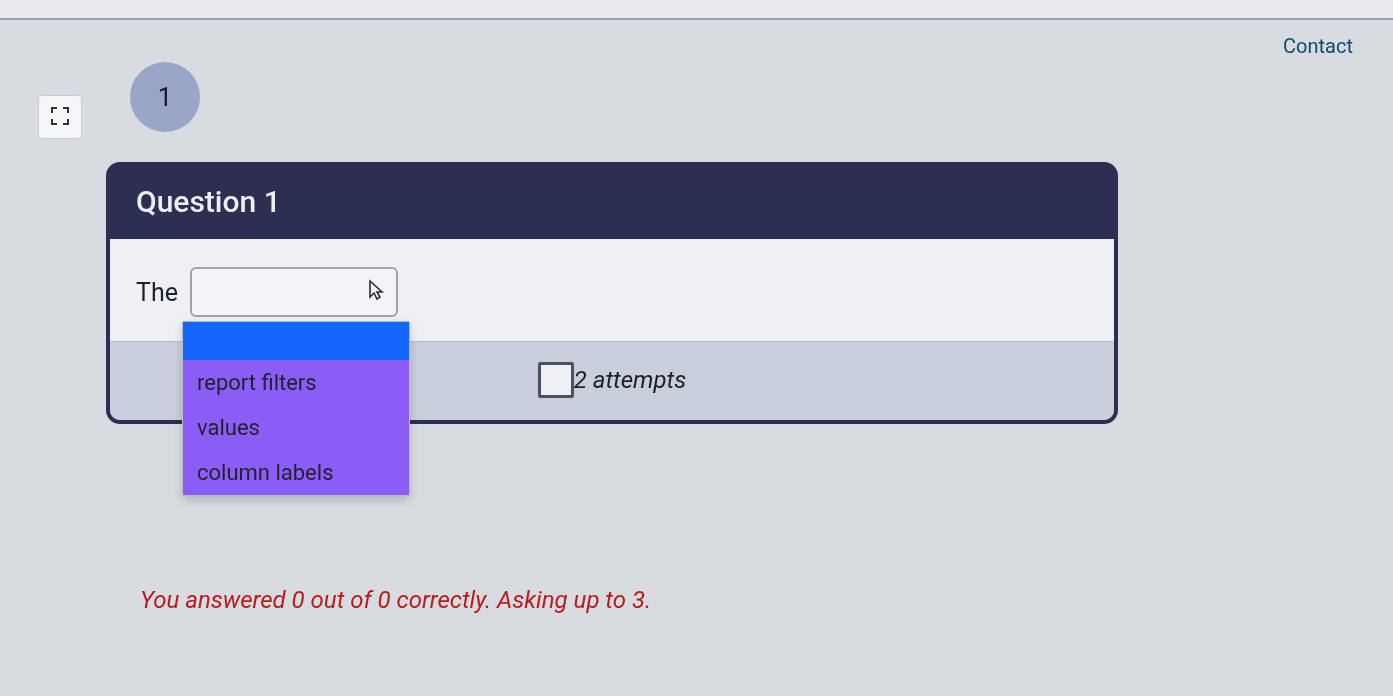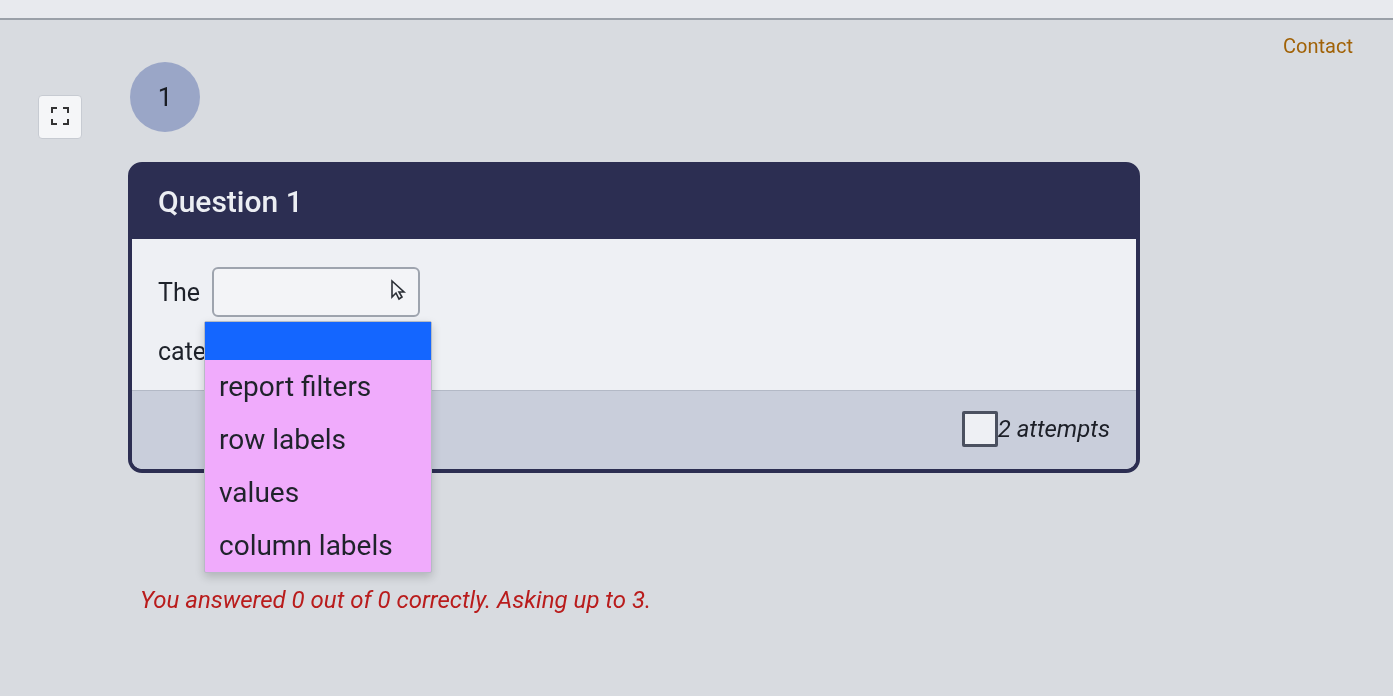"Contact" .contact-link { color: #a16207 -> #0c4a6e }
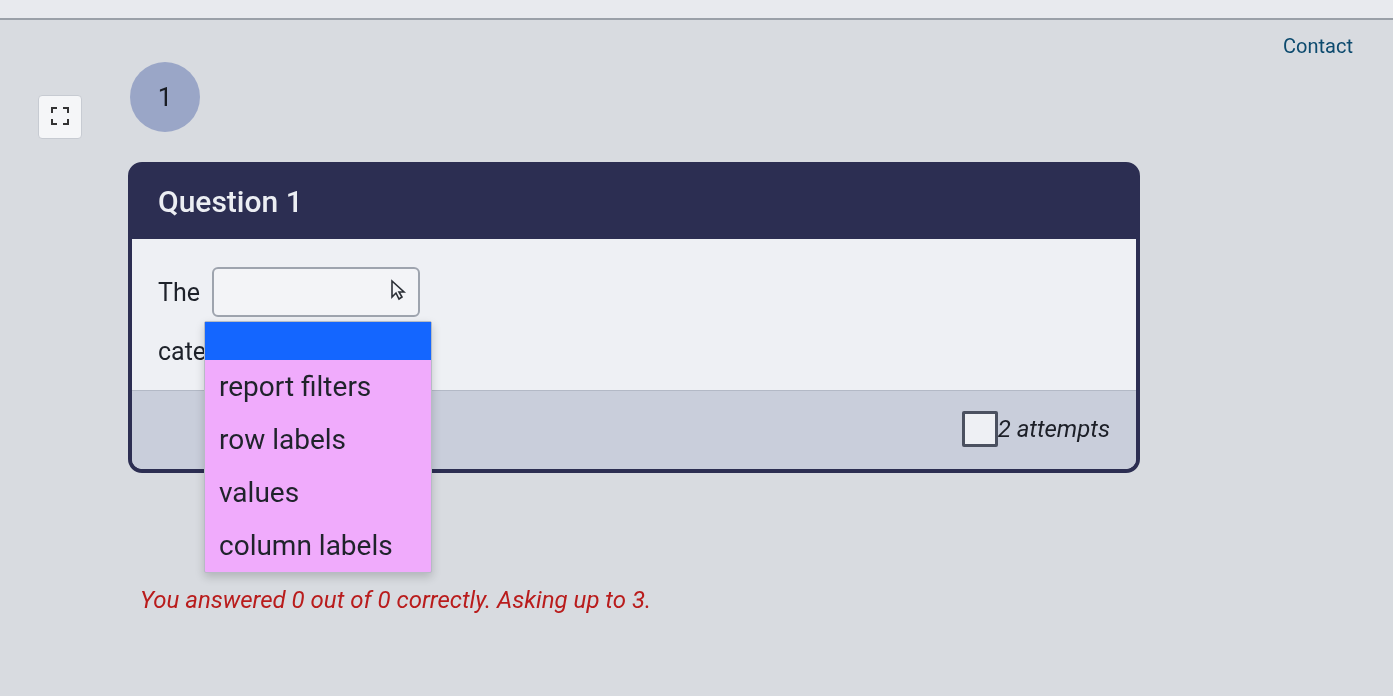"Question 1" .card { left: 128px -> 106px }
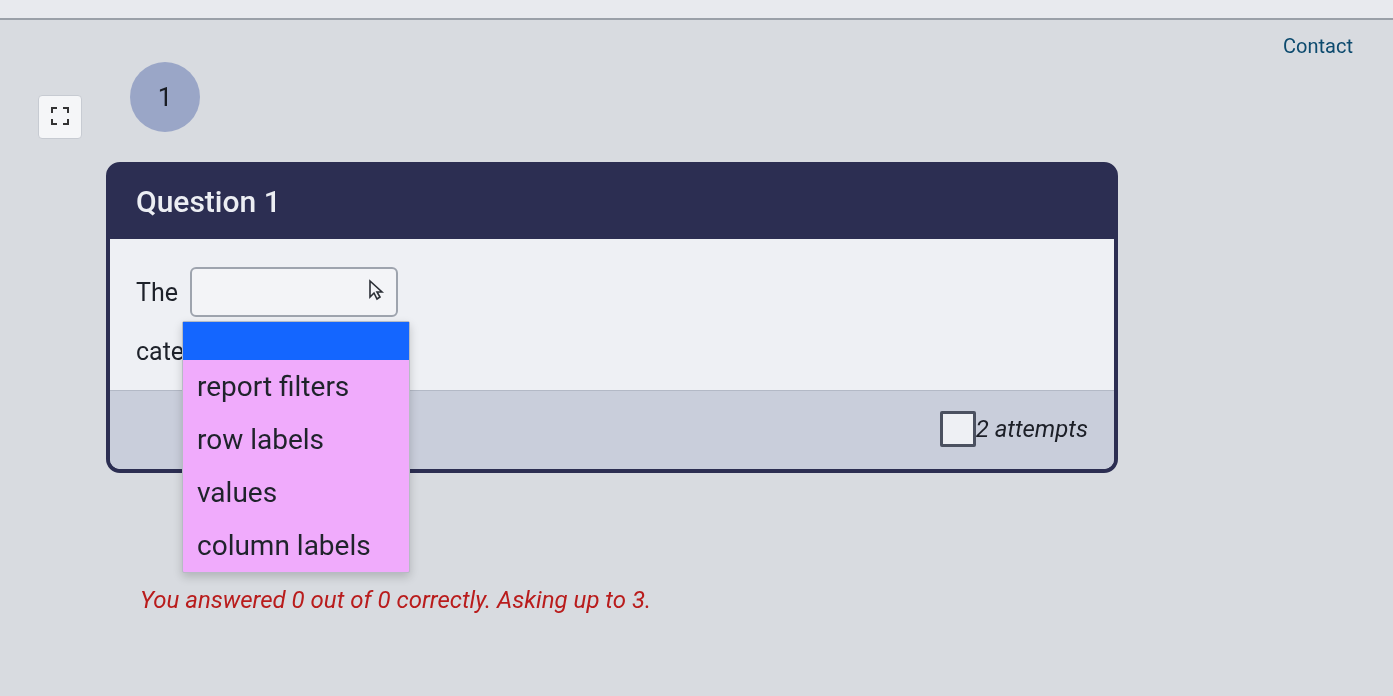"cate" div.line2 { html: <div>cate</div> -> none }
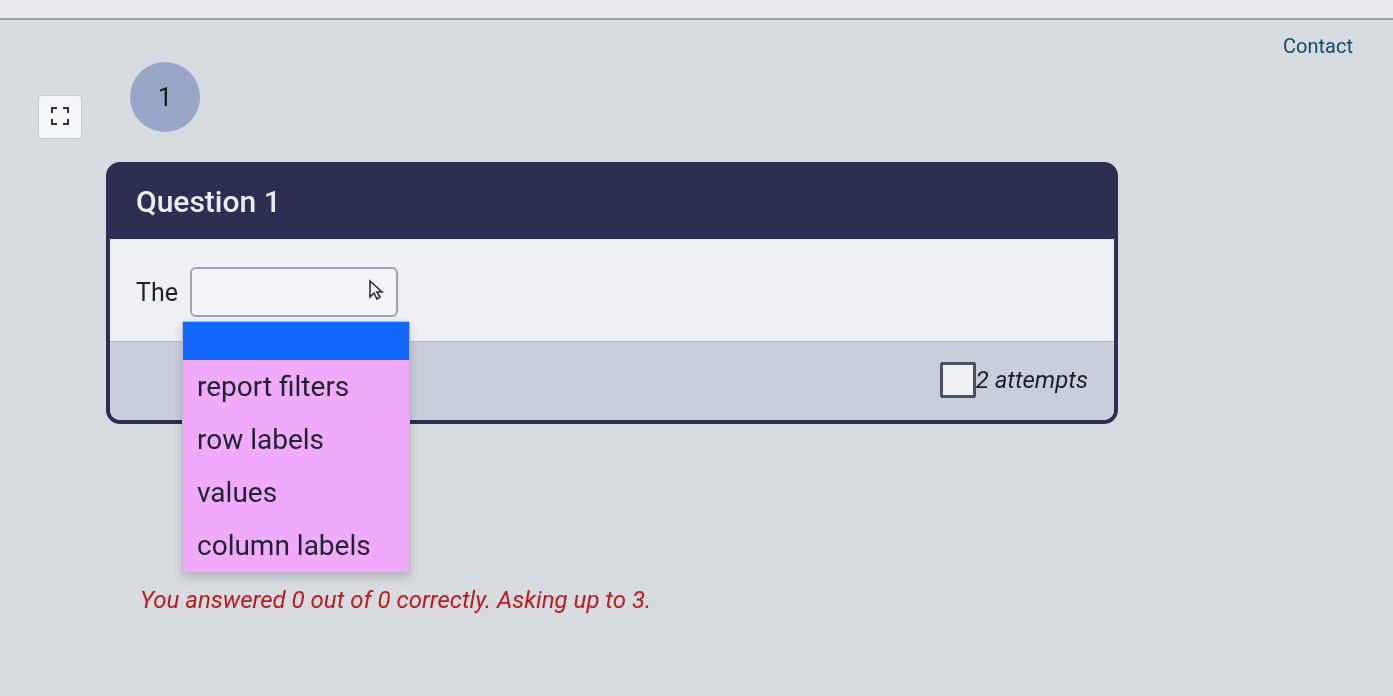"report filters" .dropdown { background: #f0abfc -> #8b5cf6; font-size: 28px -> 22px }
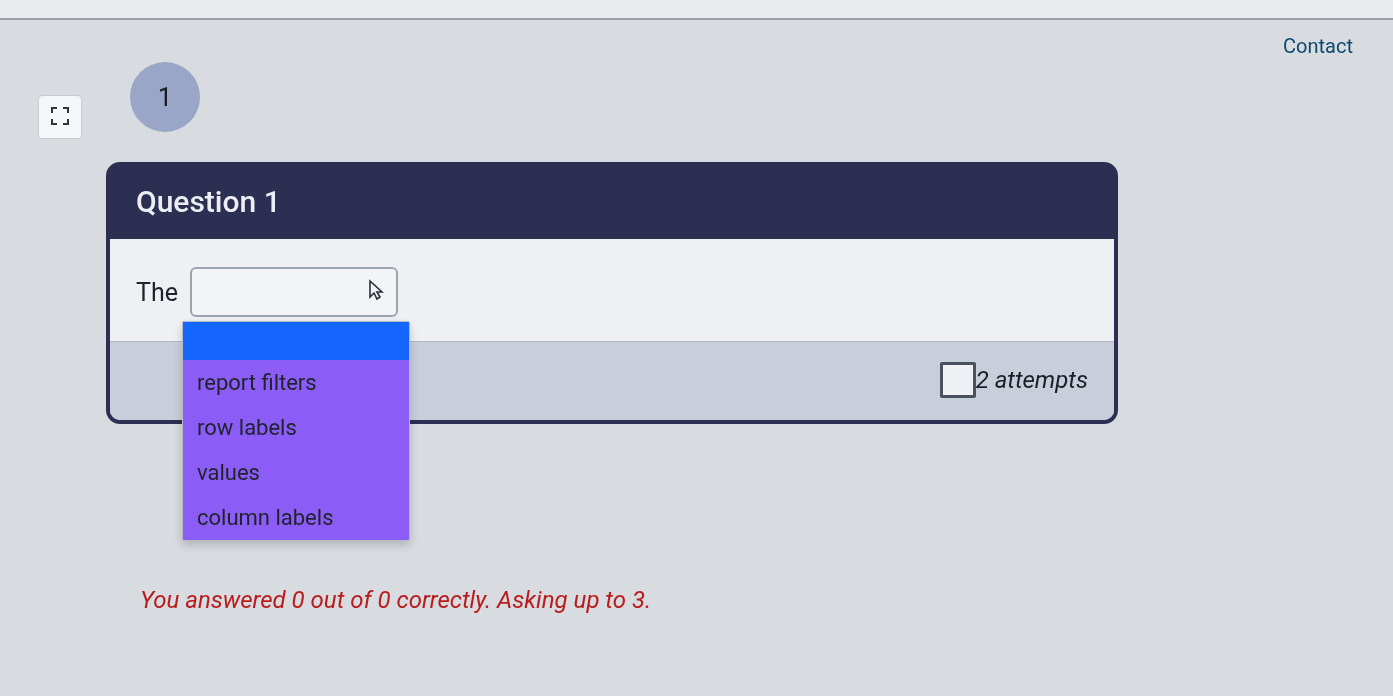"2 attempts" .card-footer { justify-content: flex-end -> center }
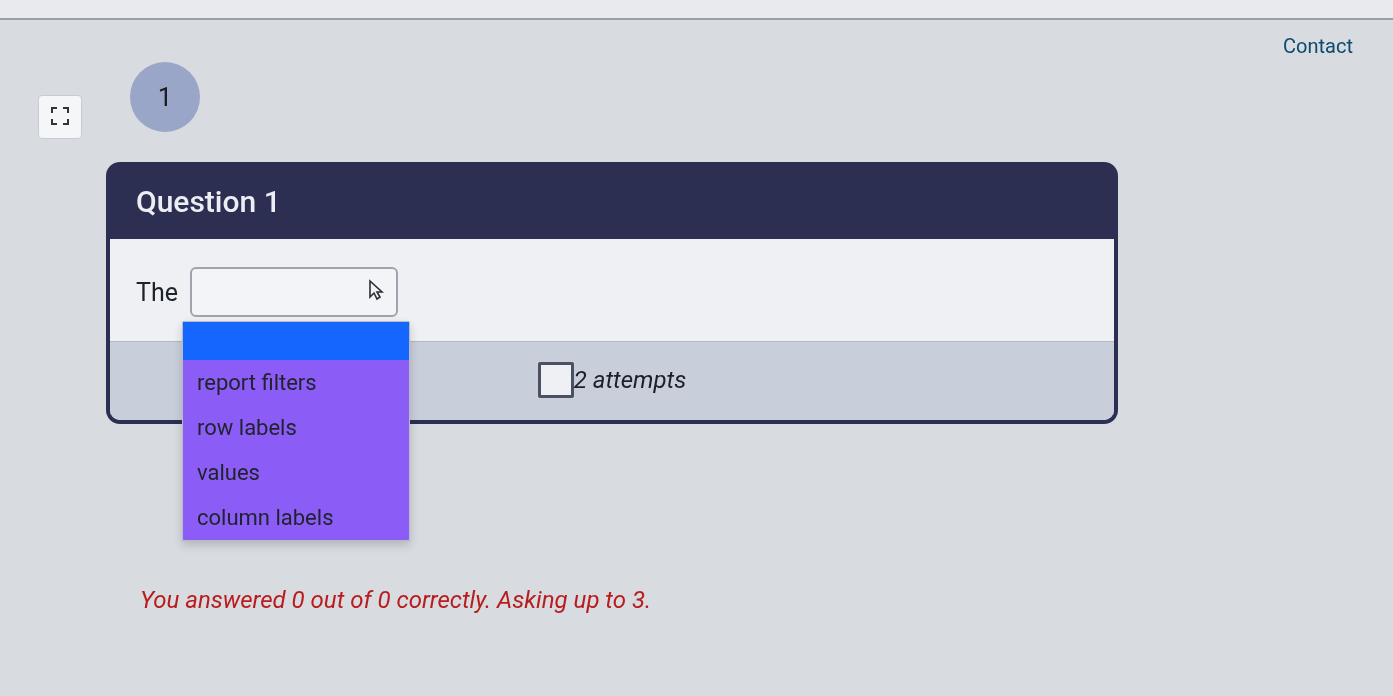"row labels" div.dropdown-option { html: <div>row labels</div> -> none }
